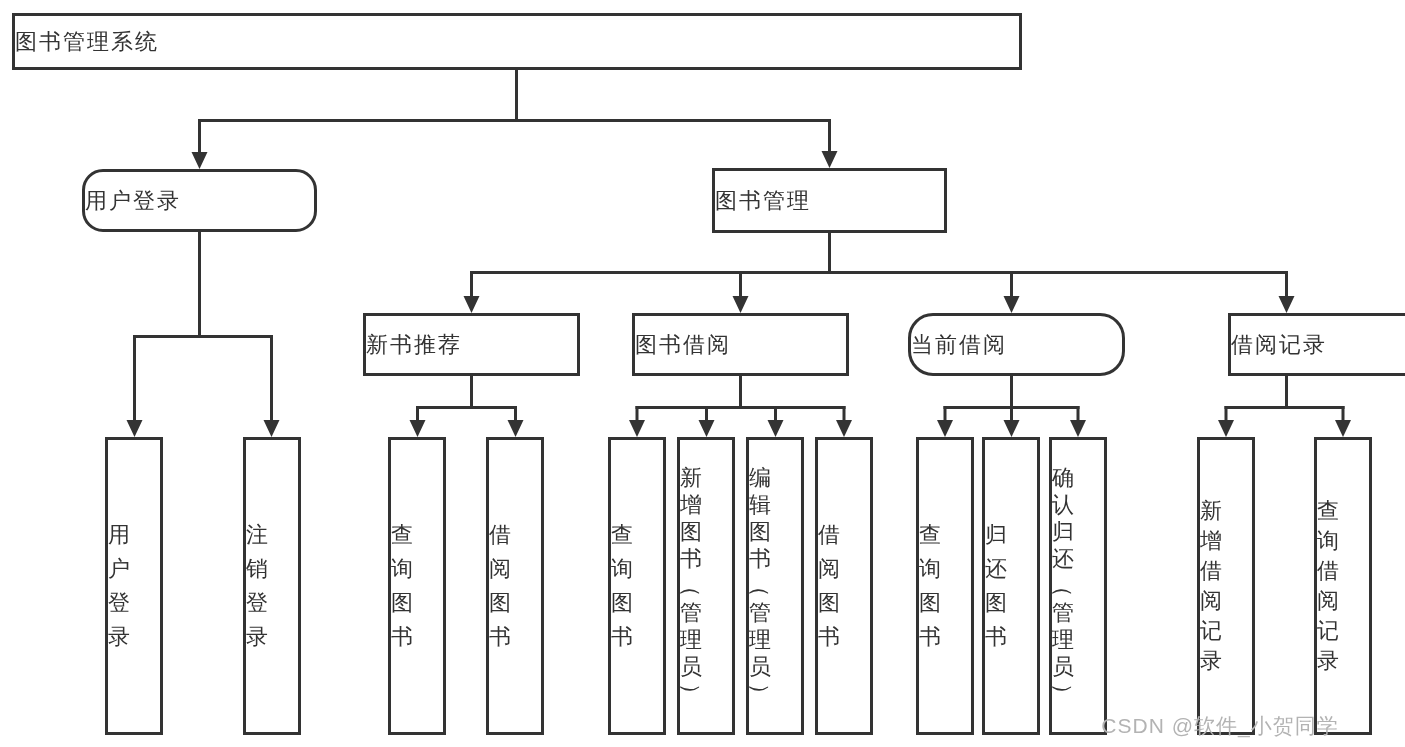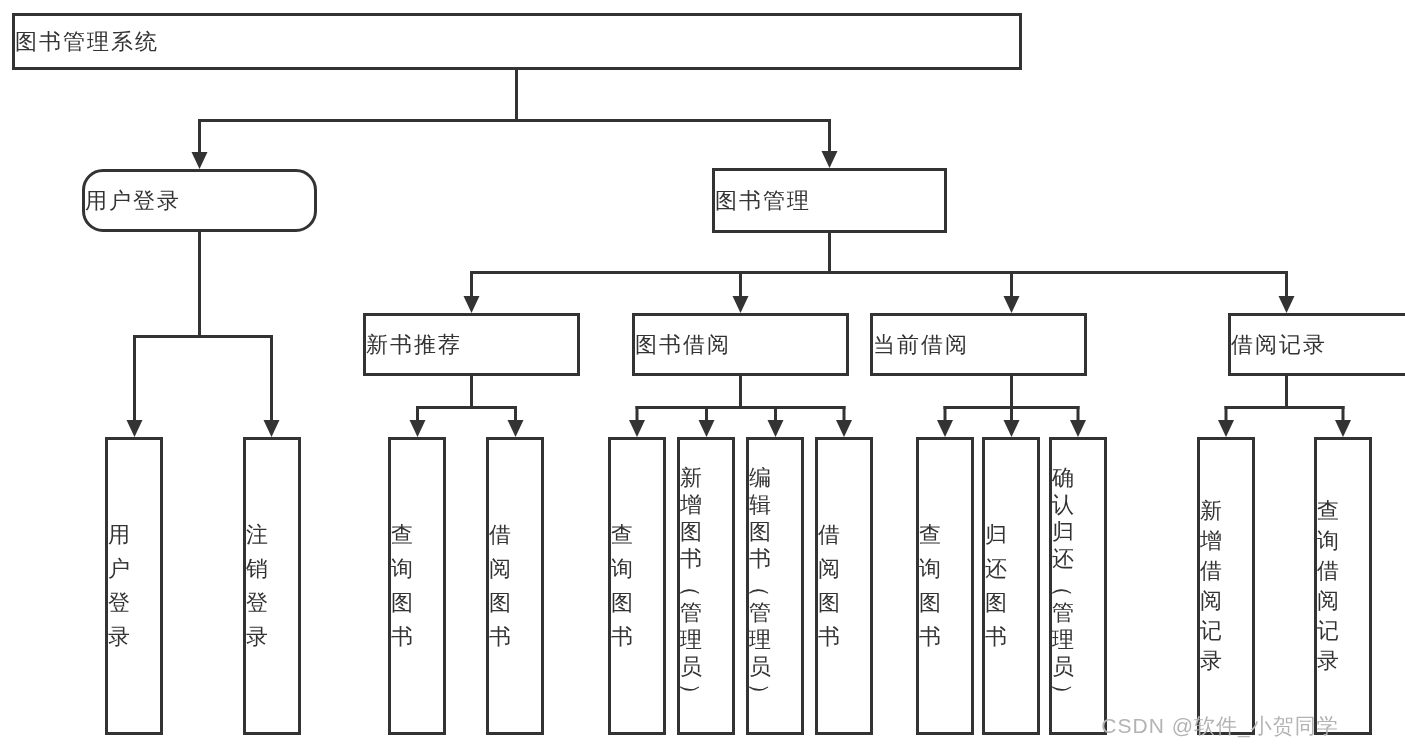"当前借阅" .l3c { border-radius: none -> 25px; left: 870px -> 908px }
